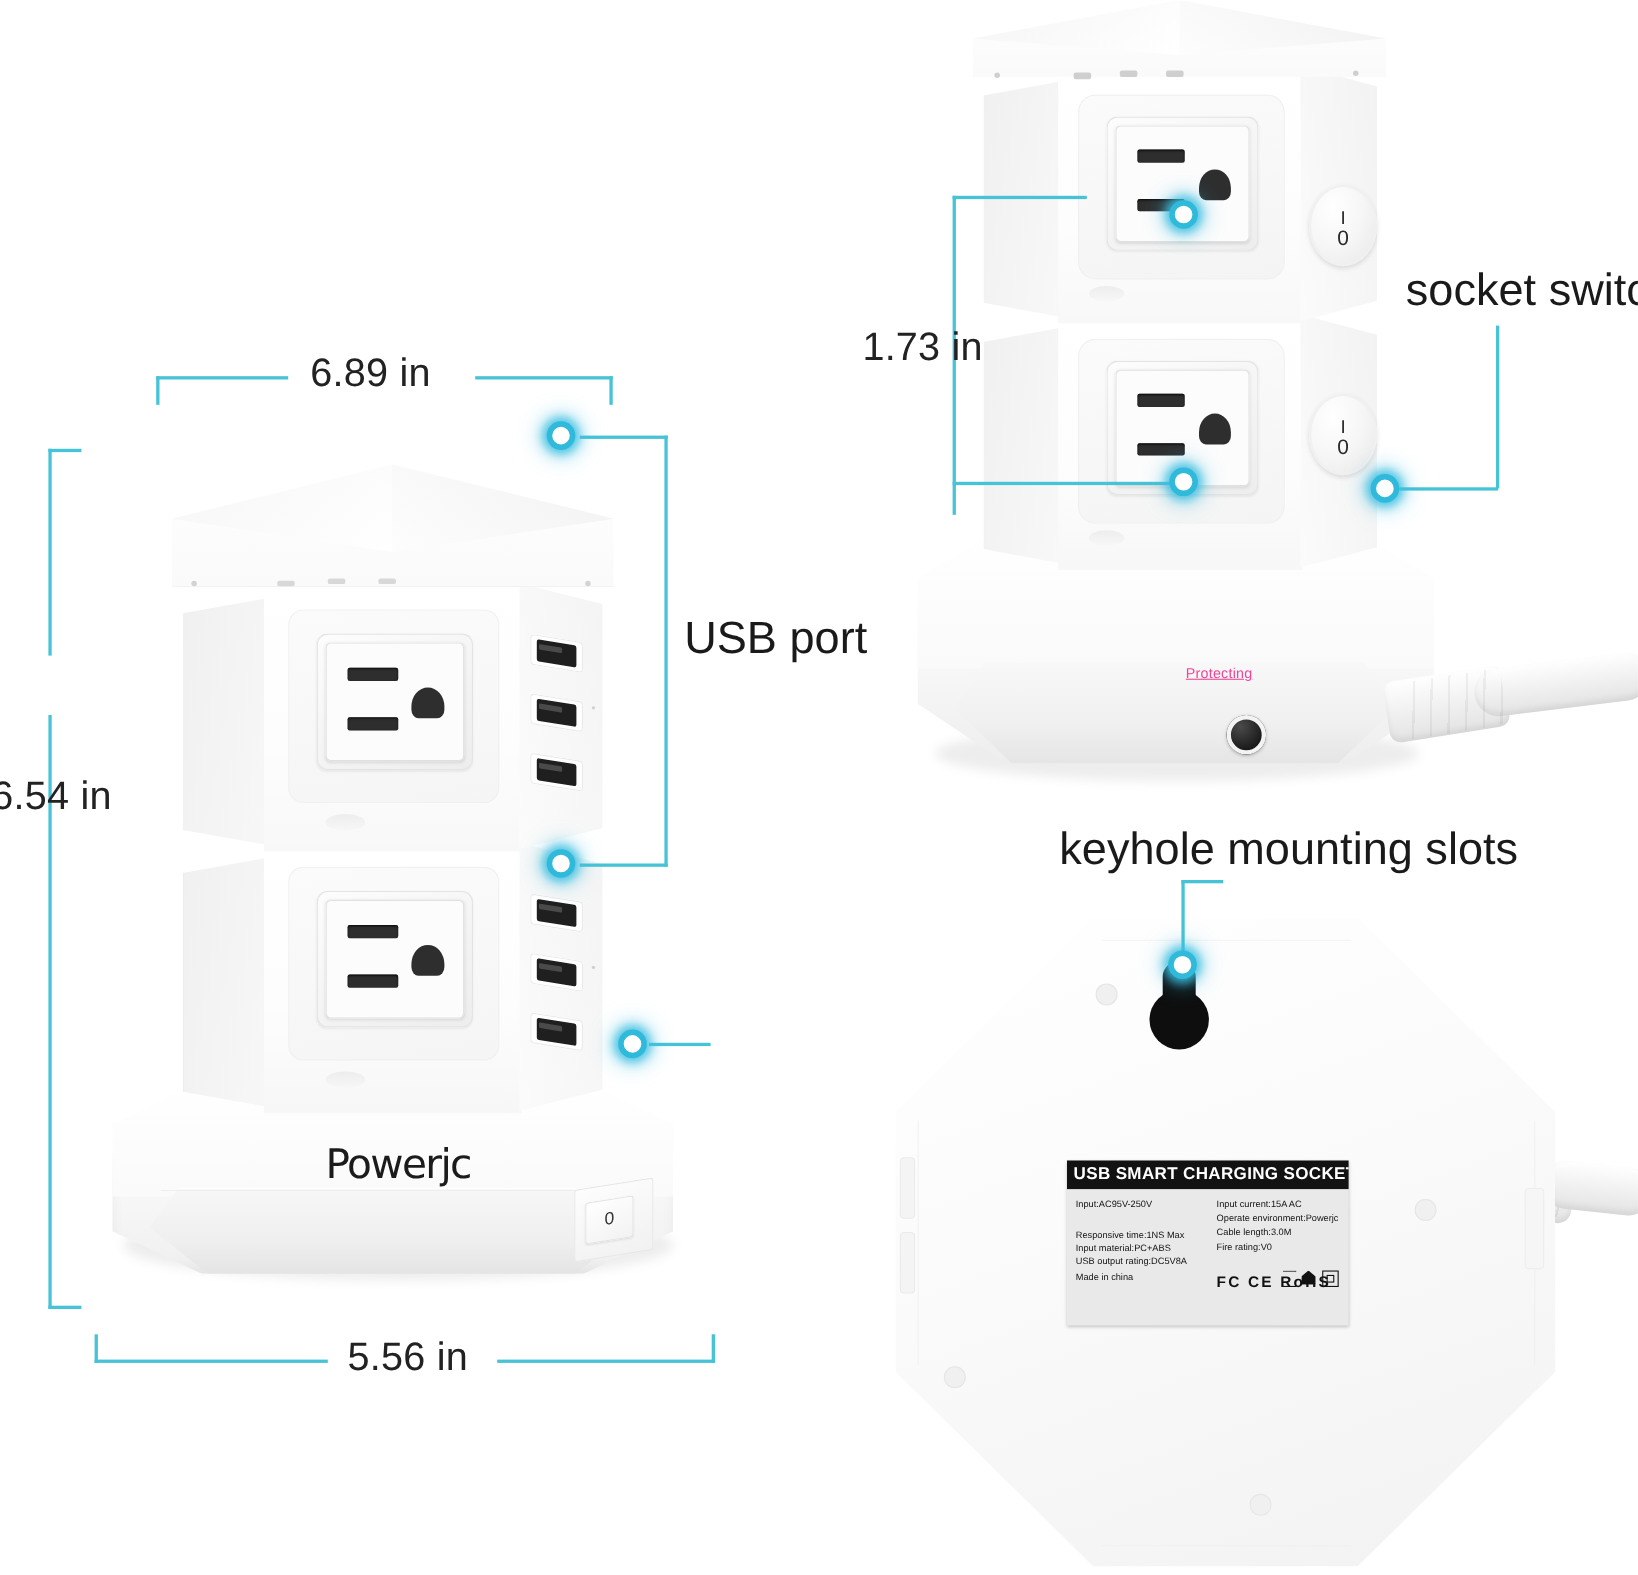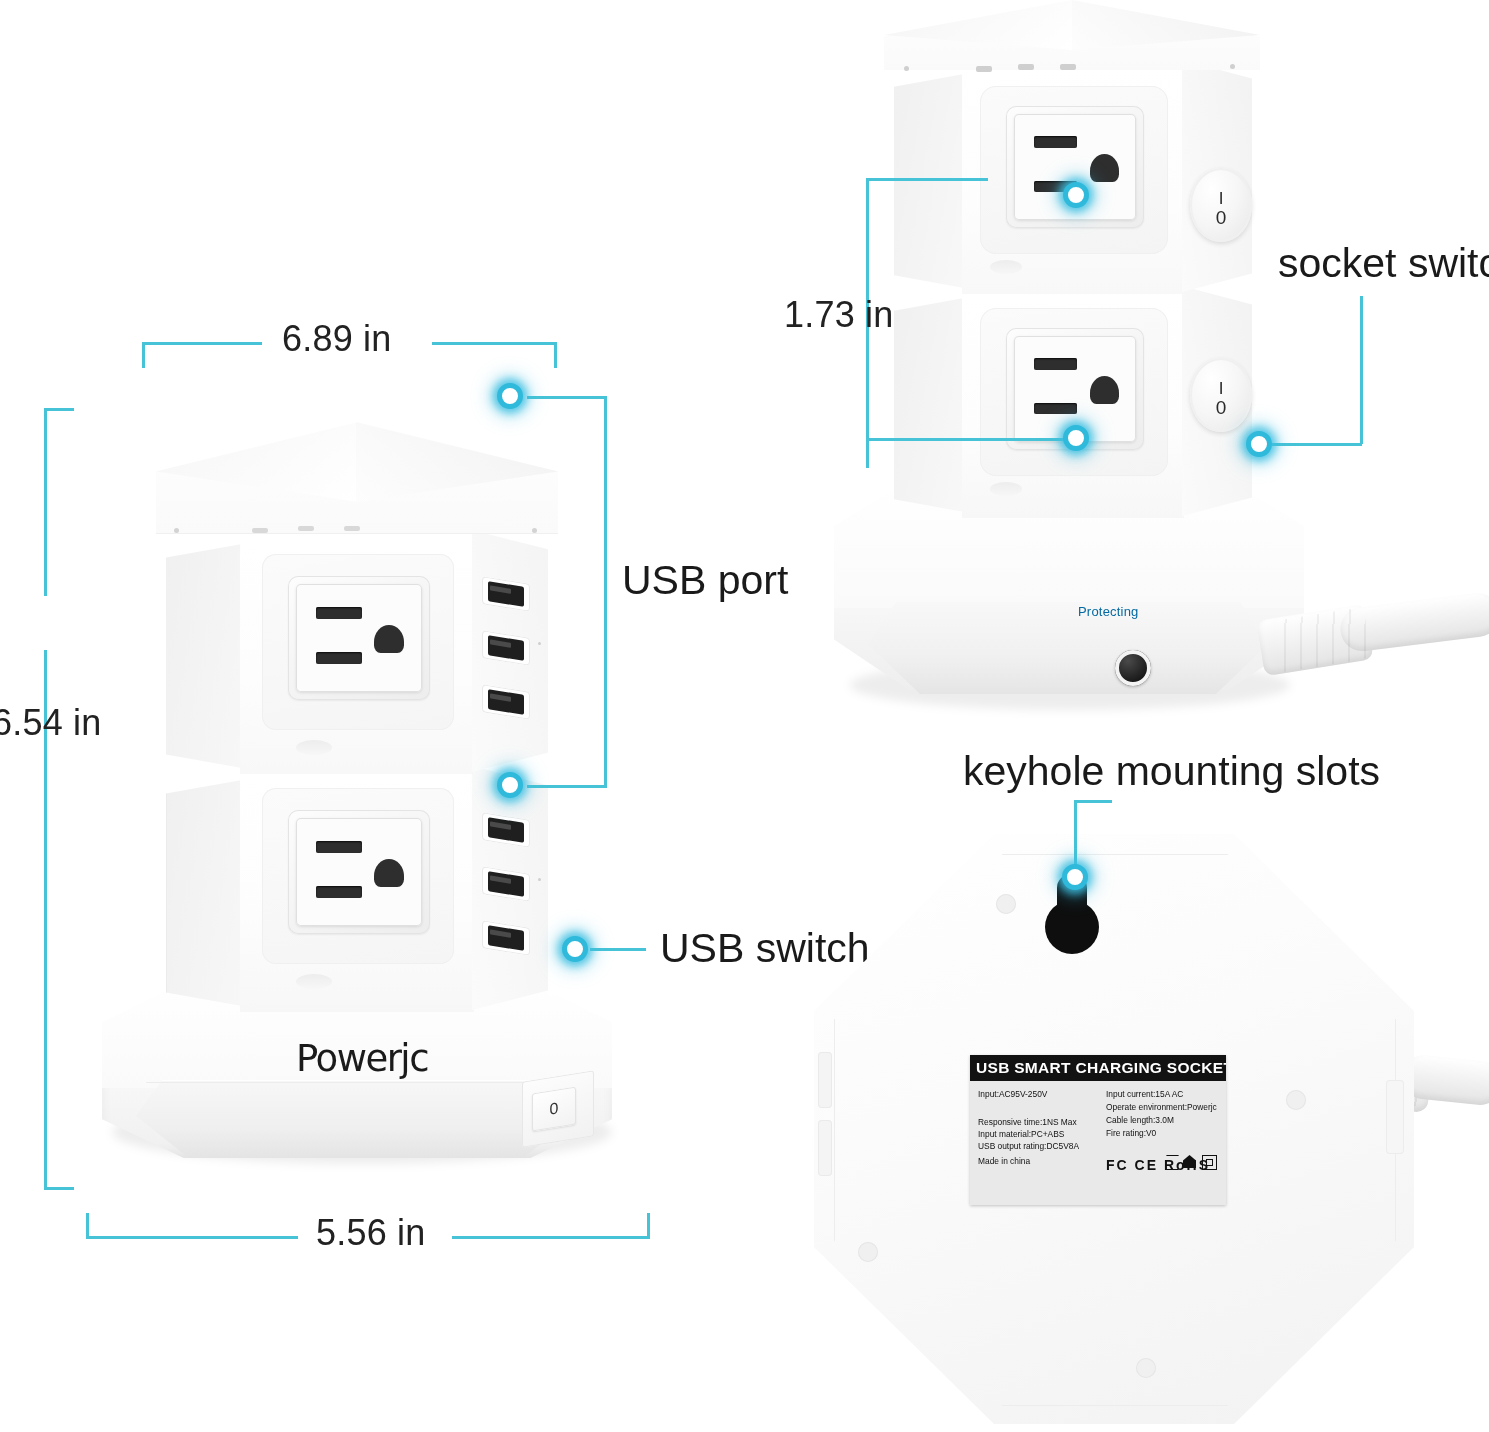"Protecting" div.abs { color: #0369a1 -> #ec4899; text-decoration: none -> underline }
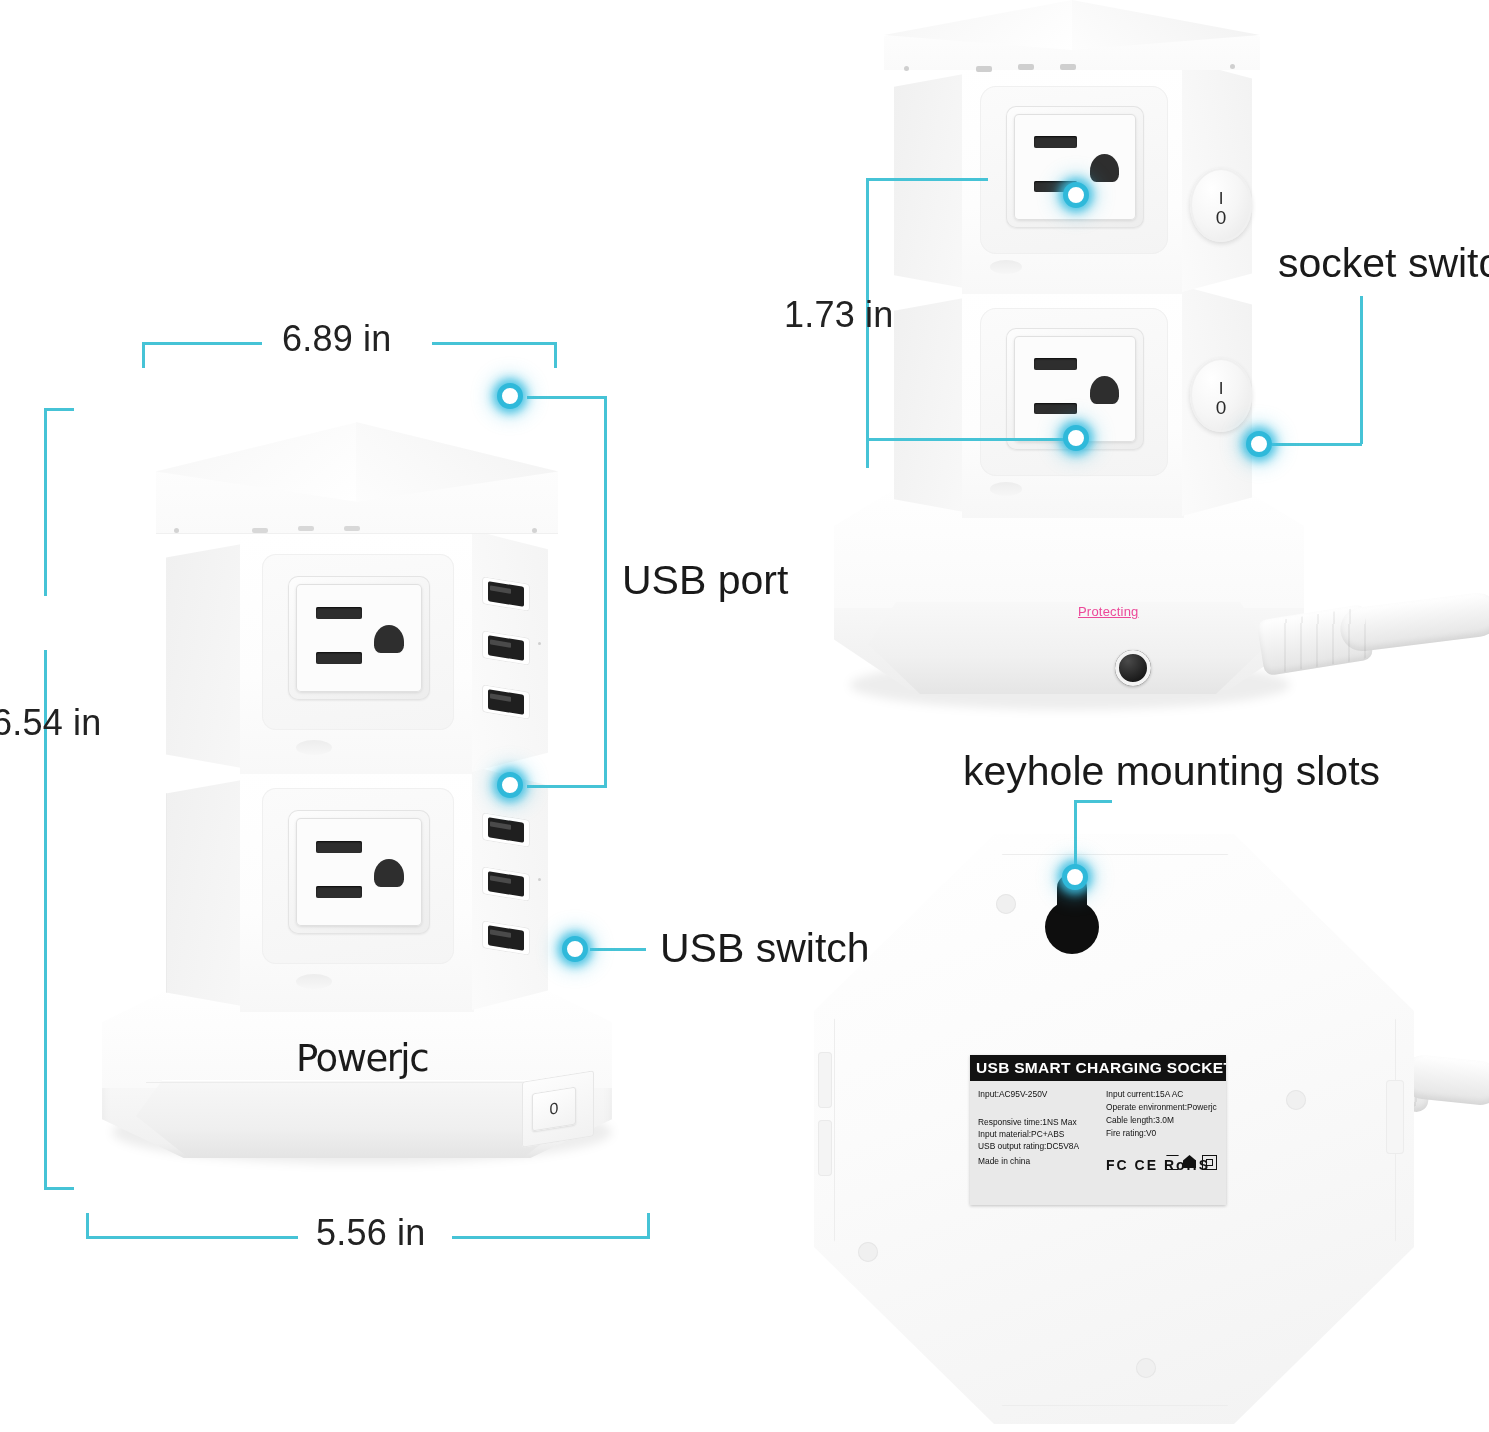"USB switch" div.abs { html: <div>USB switch</div> -> none }
